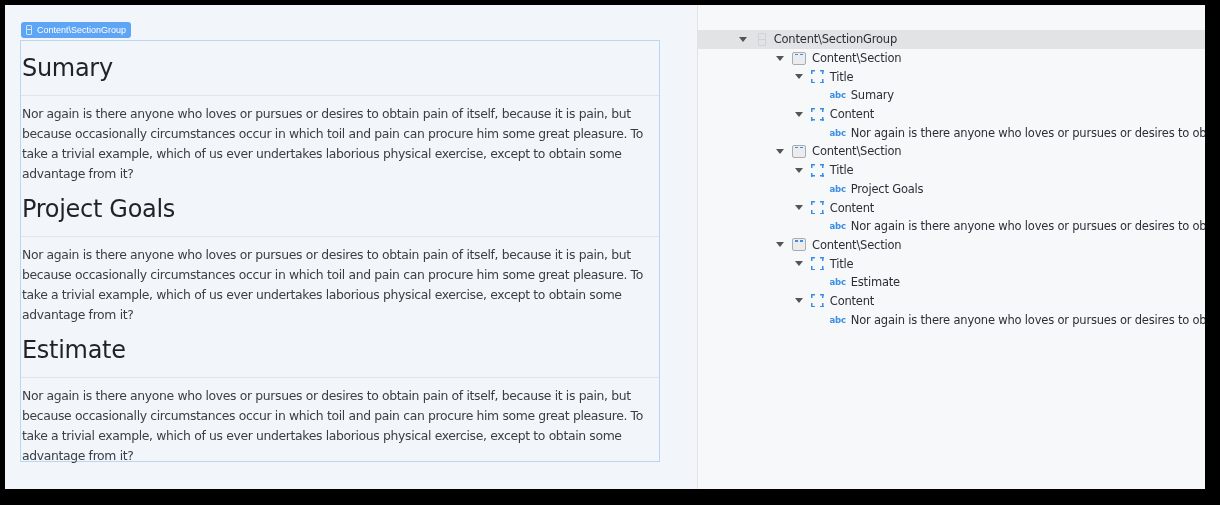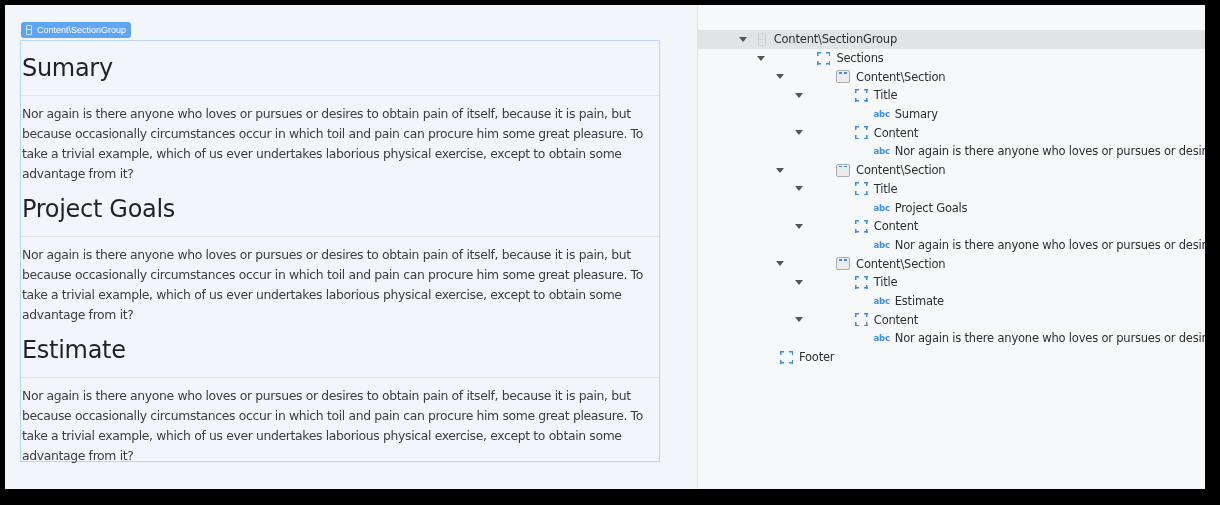"Sections" div.tree-row { html: <div> <span></span> <span></span> <span>Sections</span> </div> -> none }
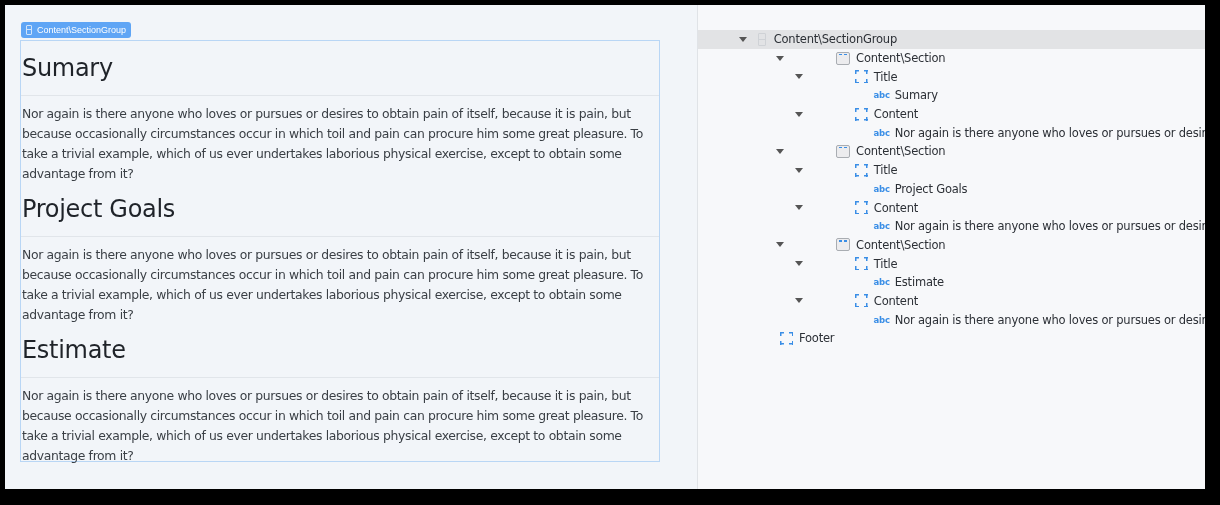"abc" .ico { margin-left: 44px -> none }
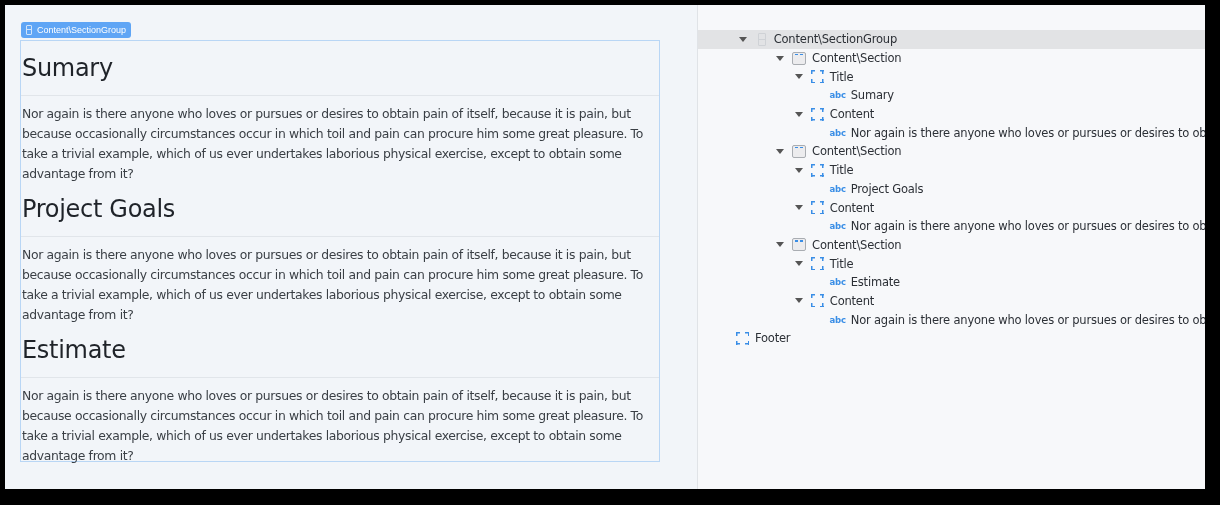"Footer" div.tree-row { html: <div> <span></span> <span></span> <span>Footer</span> </div> -> none }
